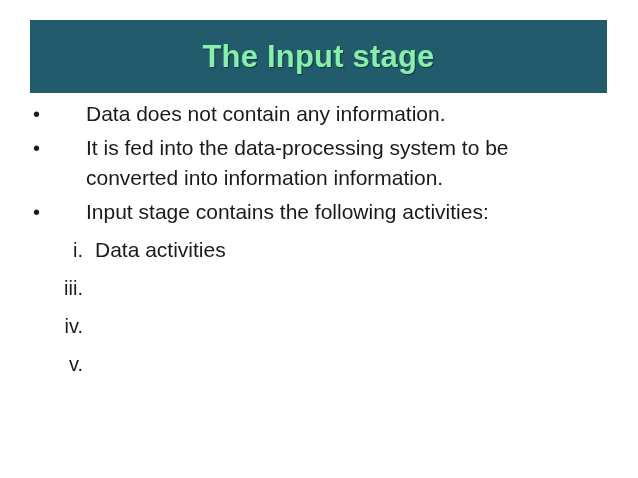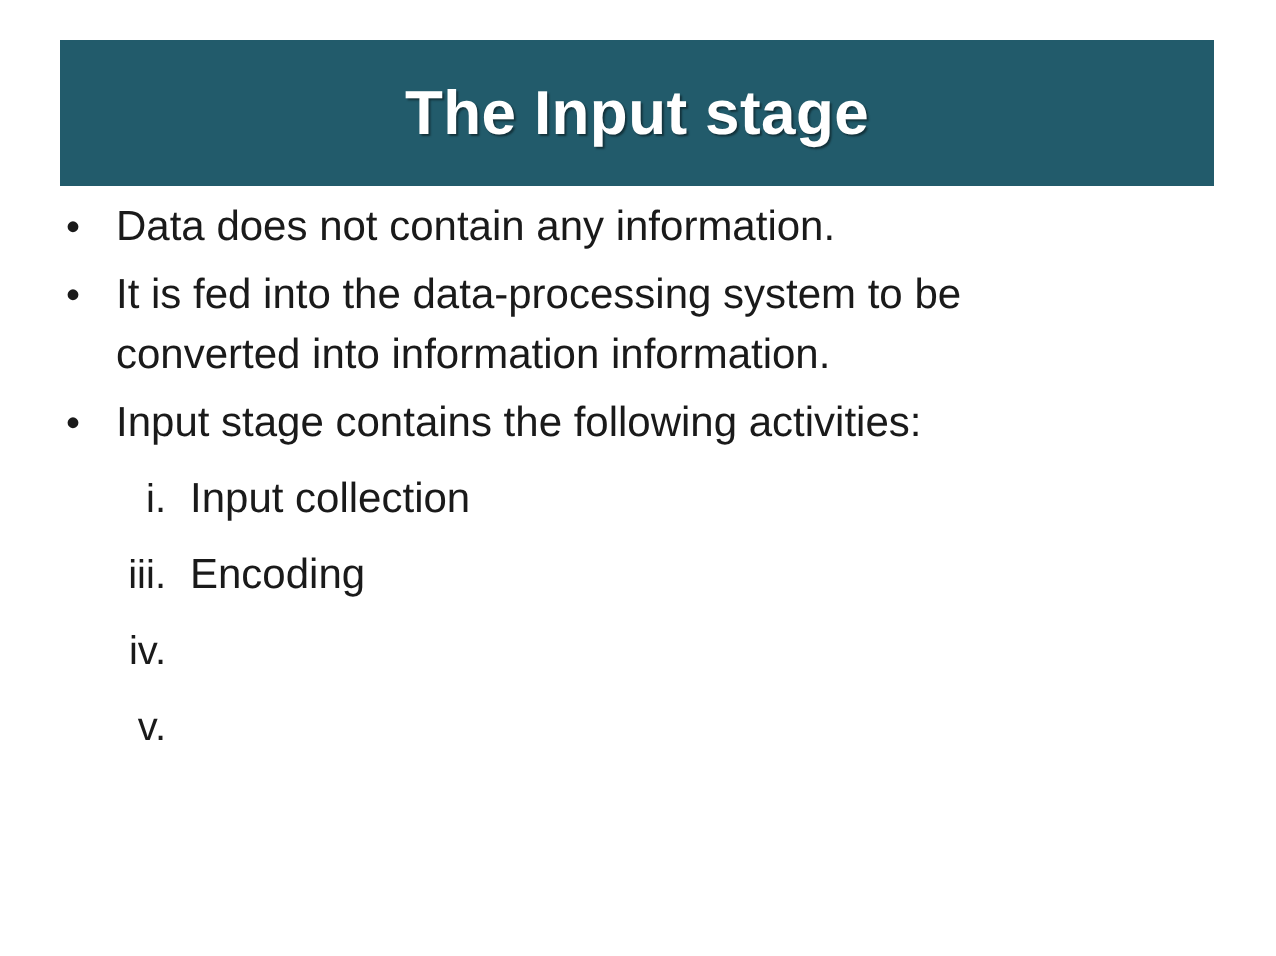"The Input stage" .title-text { color: #ffffff -> #86efac }
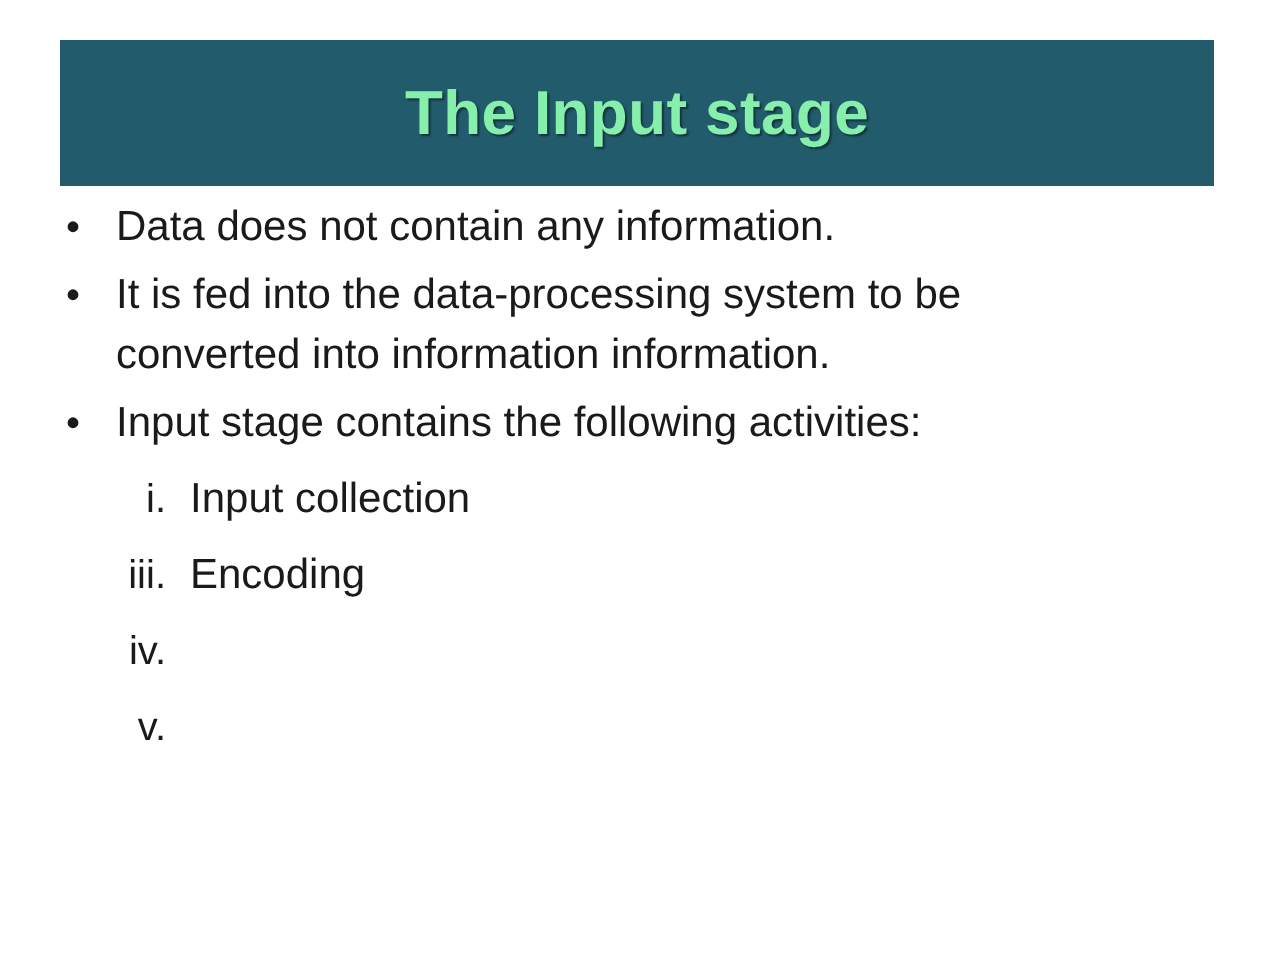"Data does not contain any" .bullet-text { margin-left: none -> 28px }
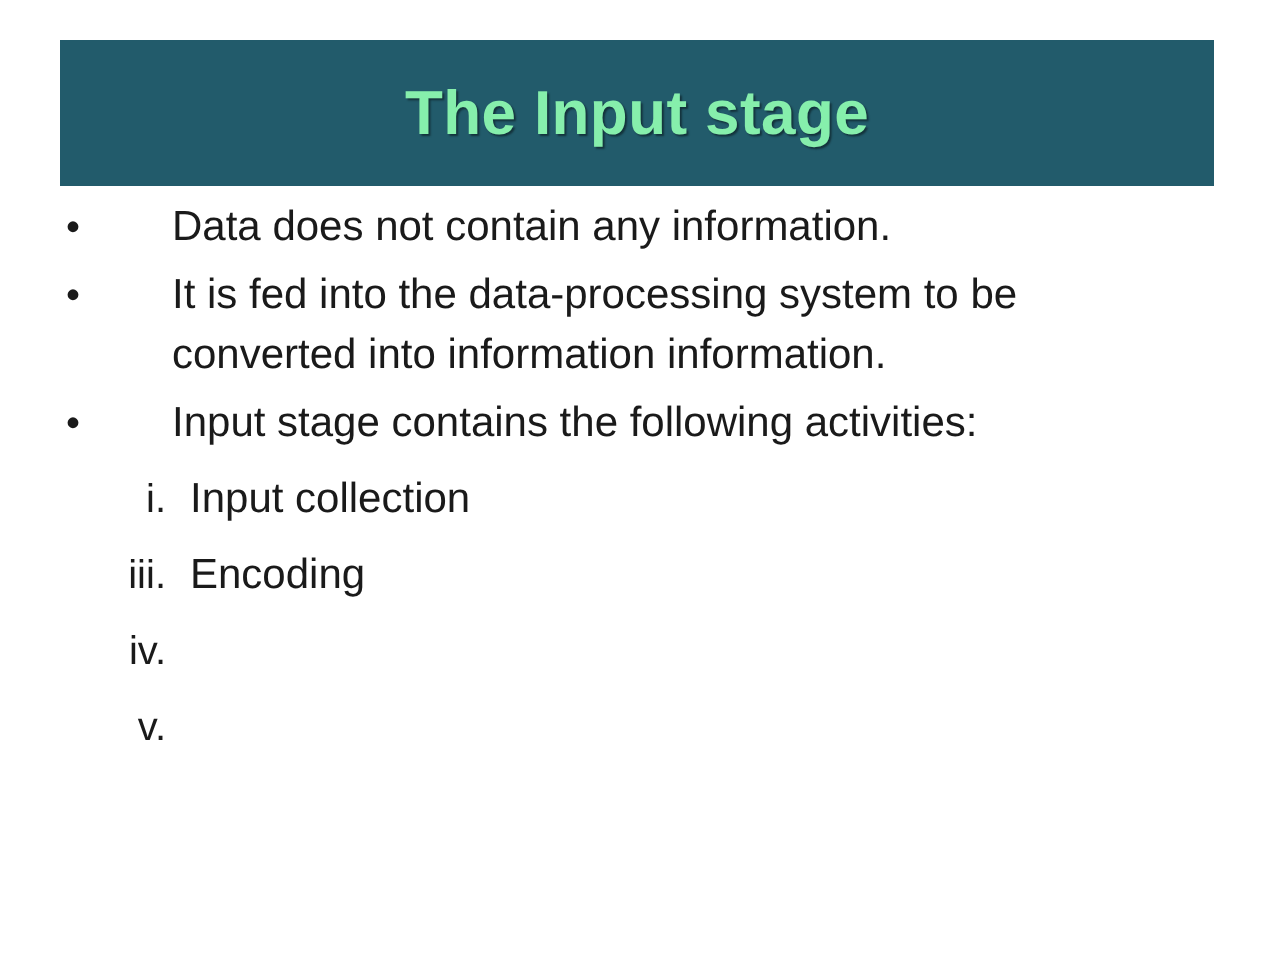"Input collection" span.roman-text { text: Input collection -> Data activities }
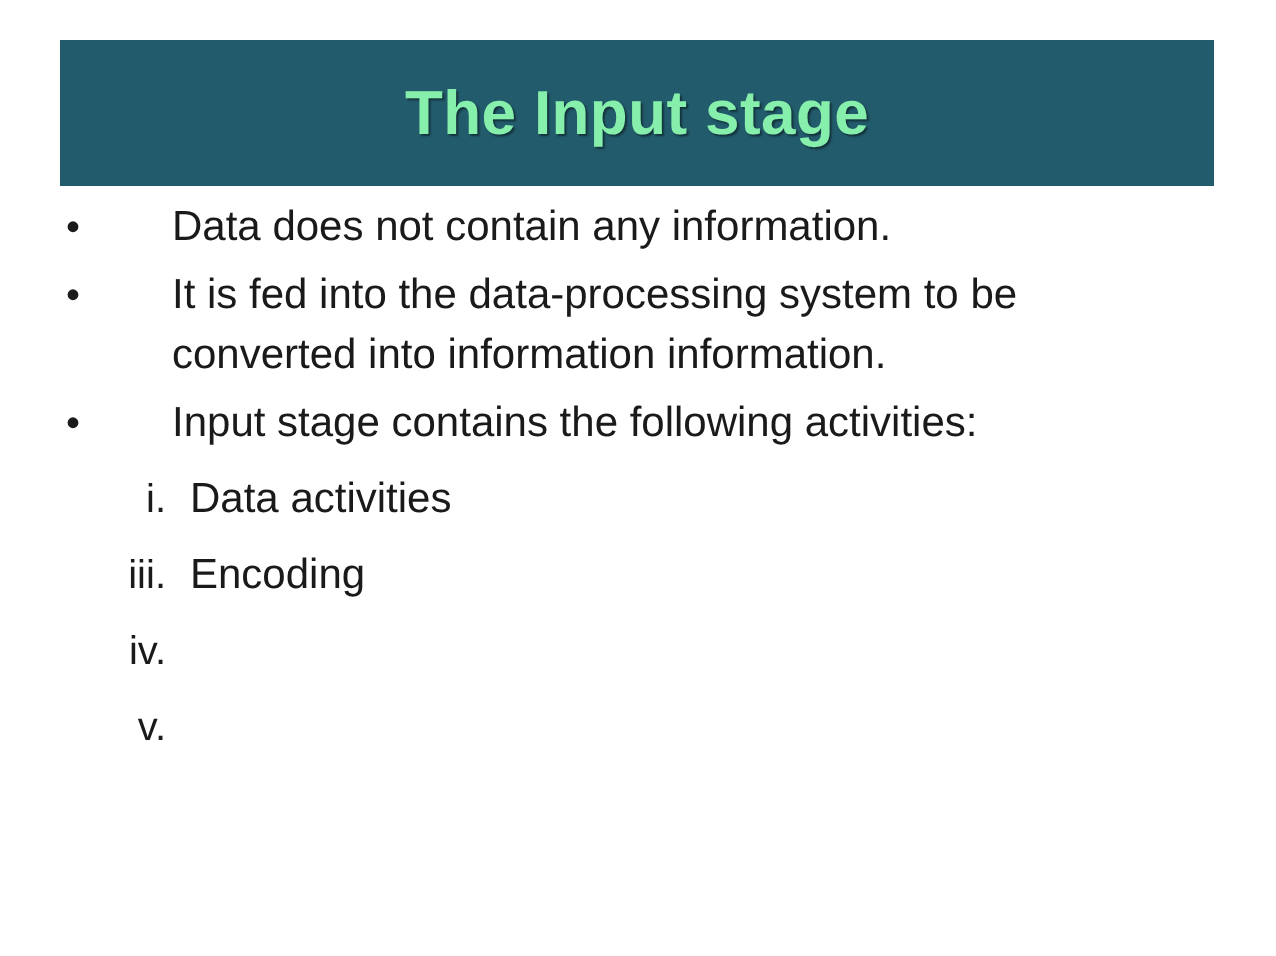"Encoding" span.roman-text { html: <span>Encoding</span> -> none }
